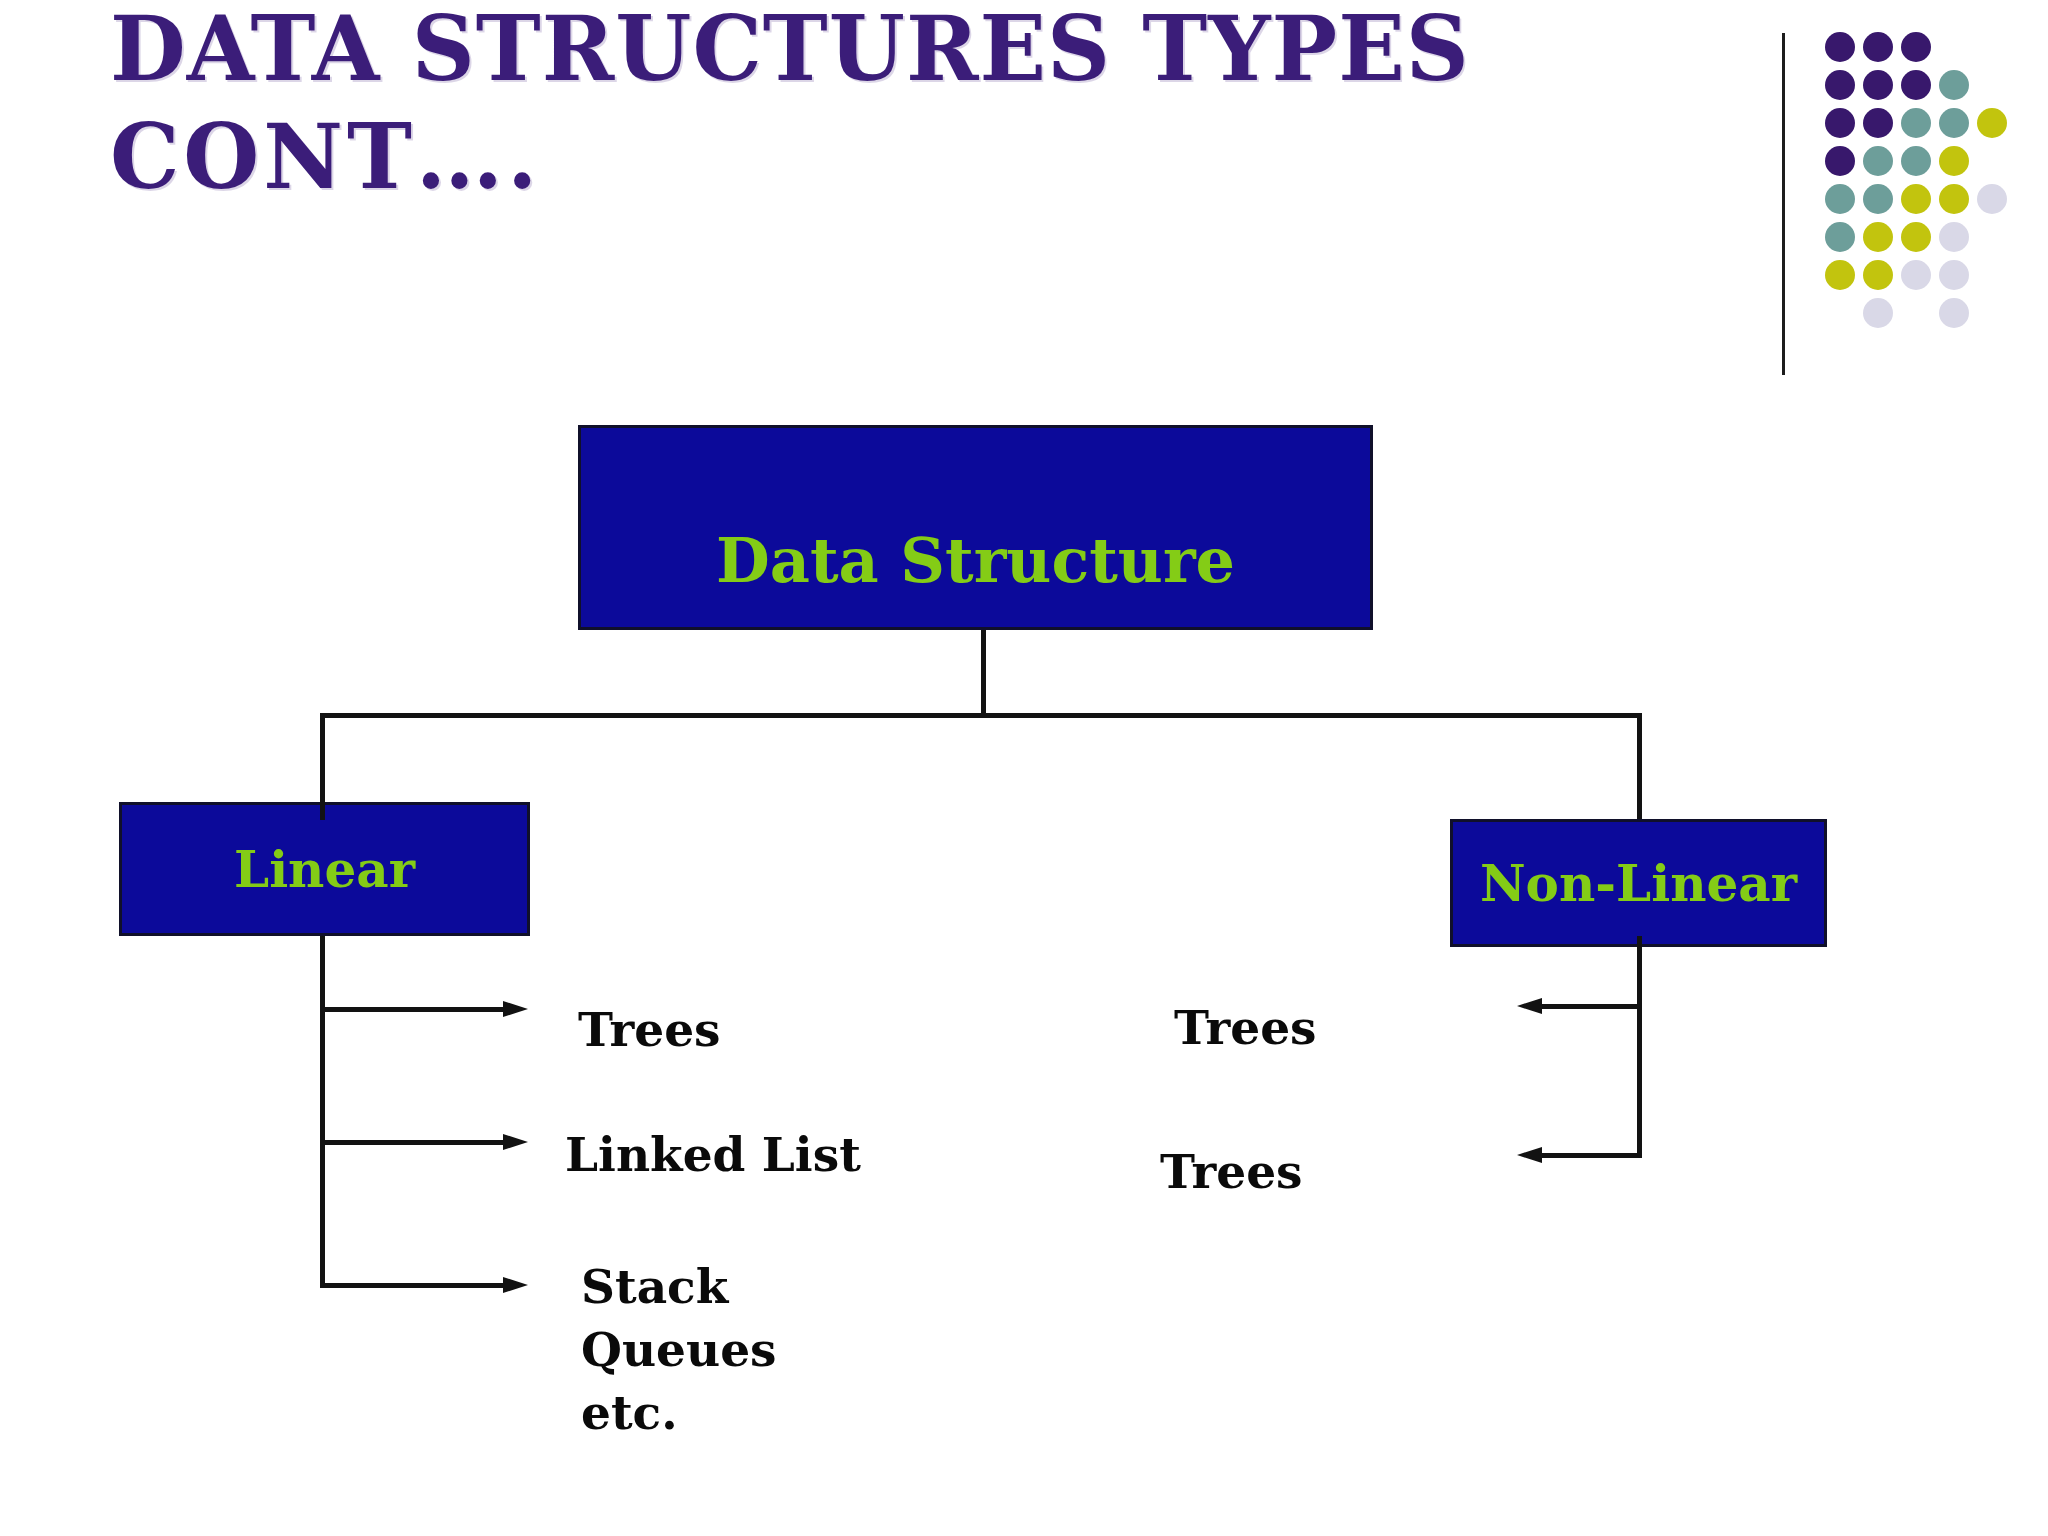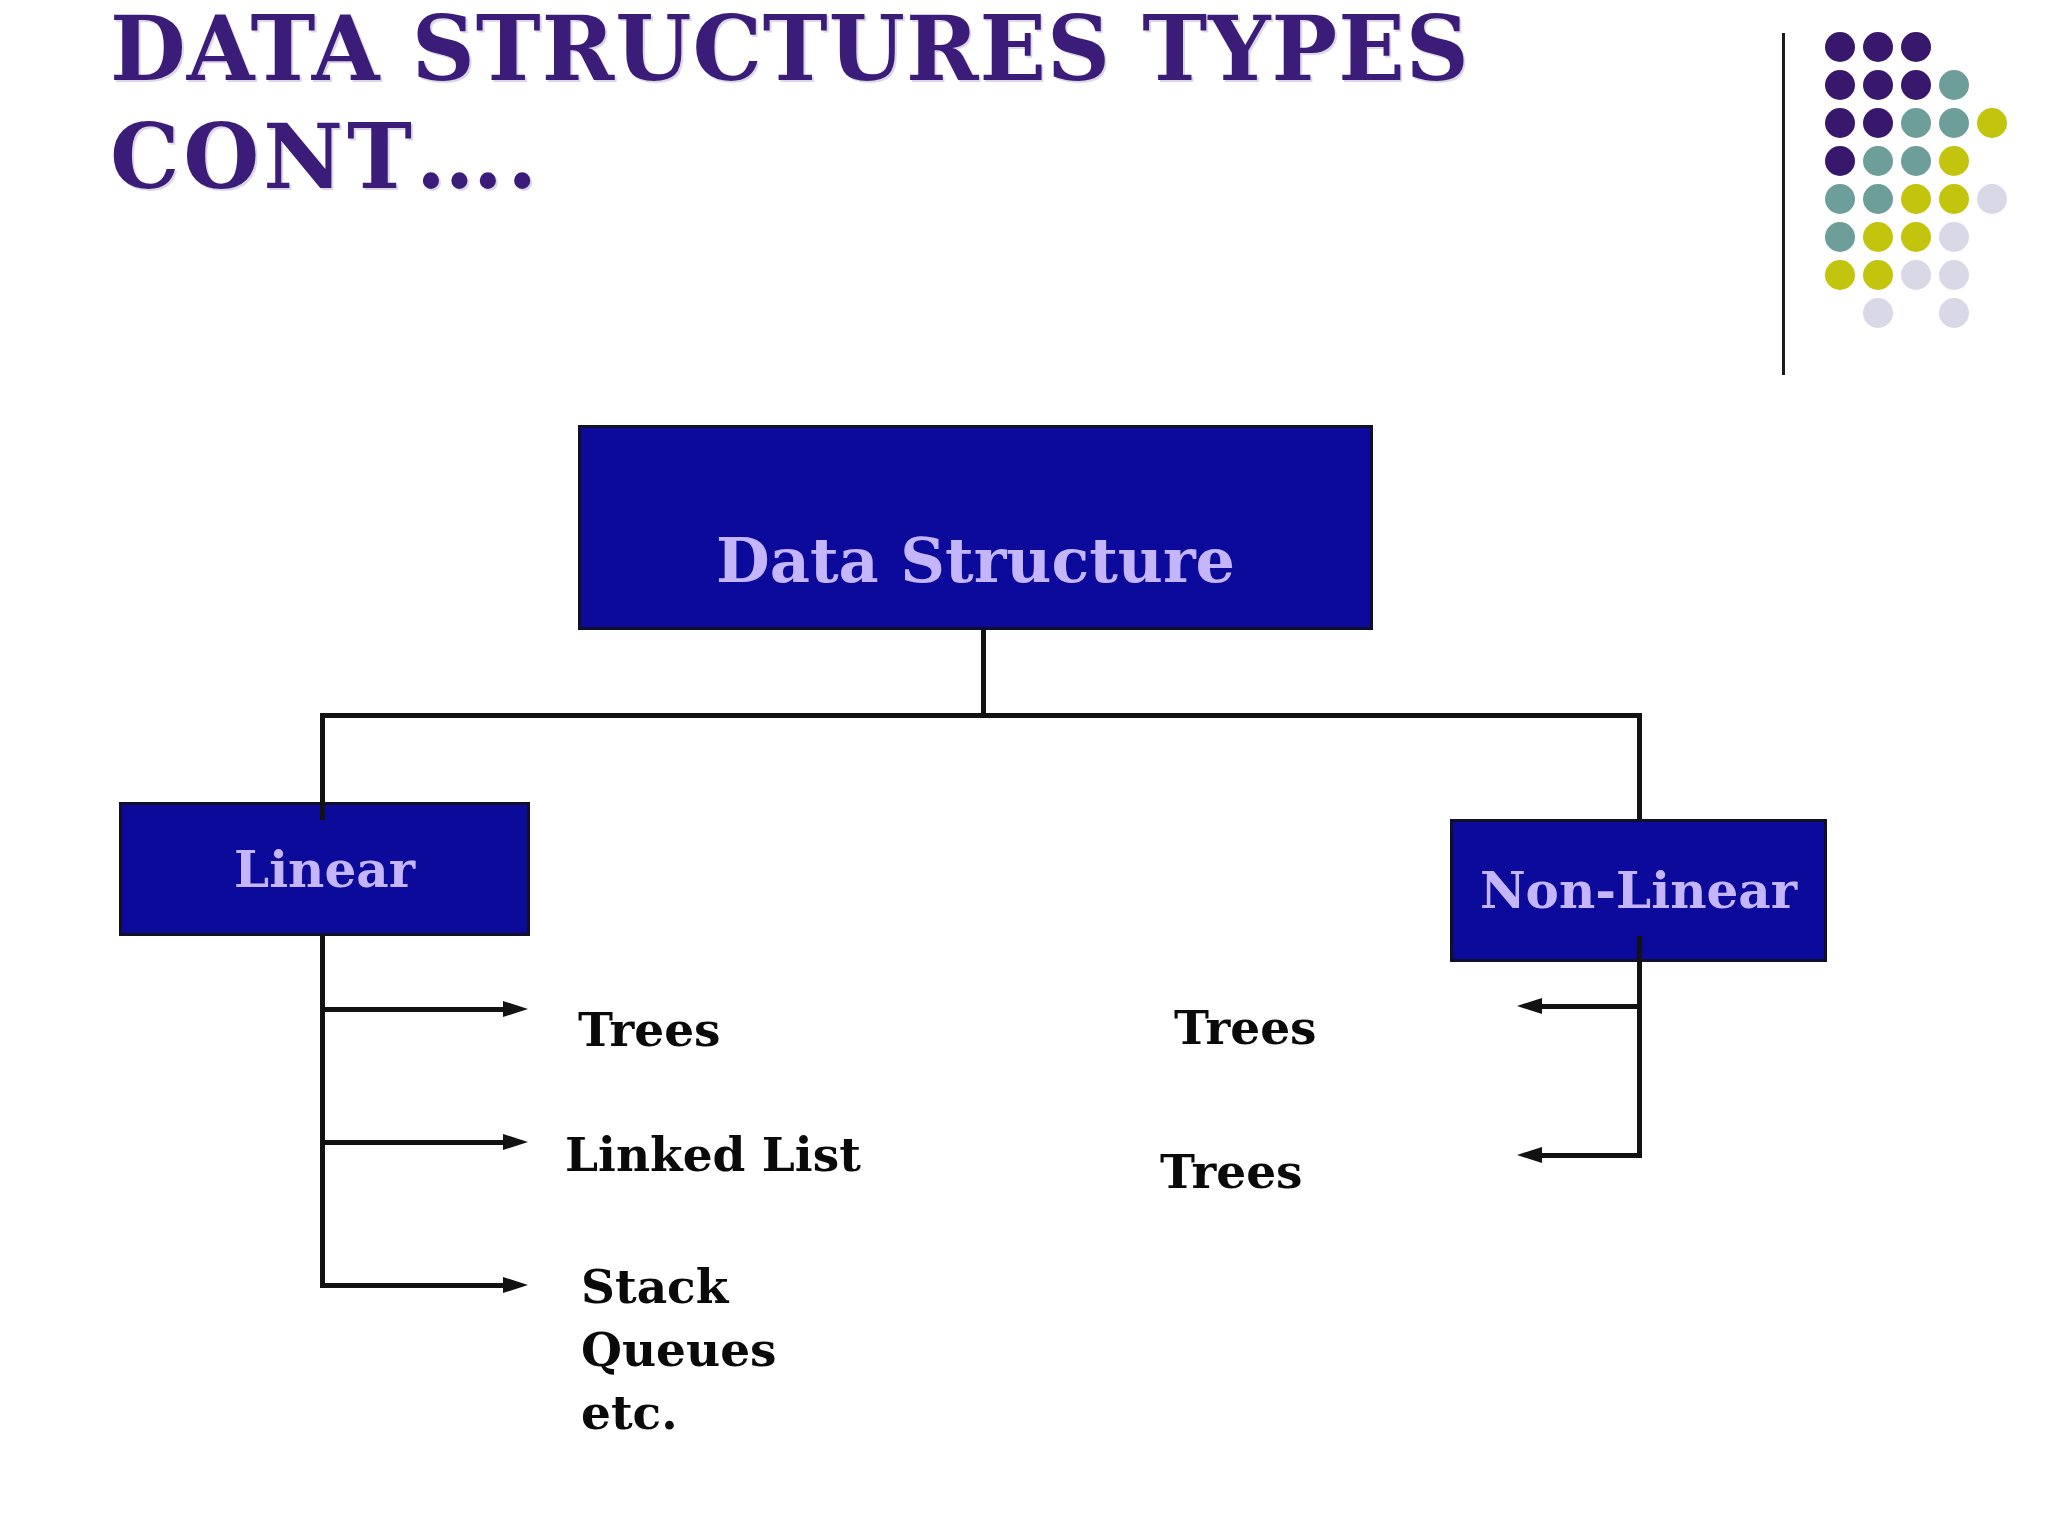"Data Structure" .node { color: #c4b5fd -> #84cc16 }
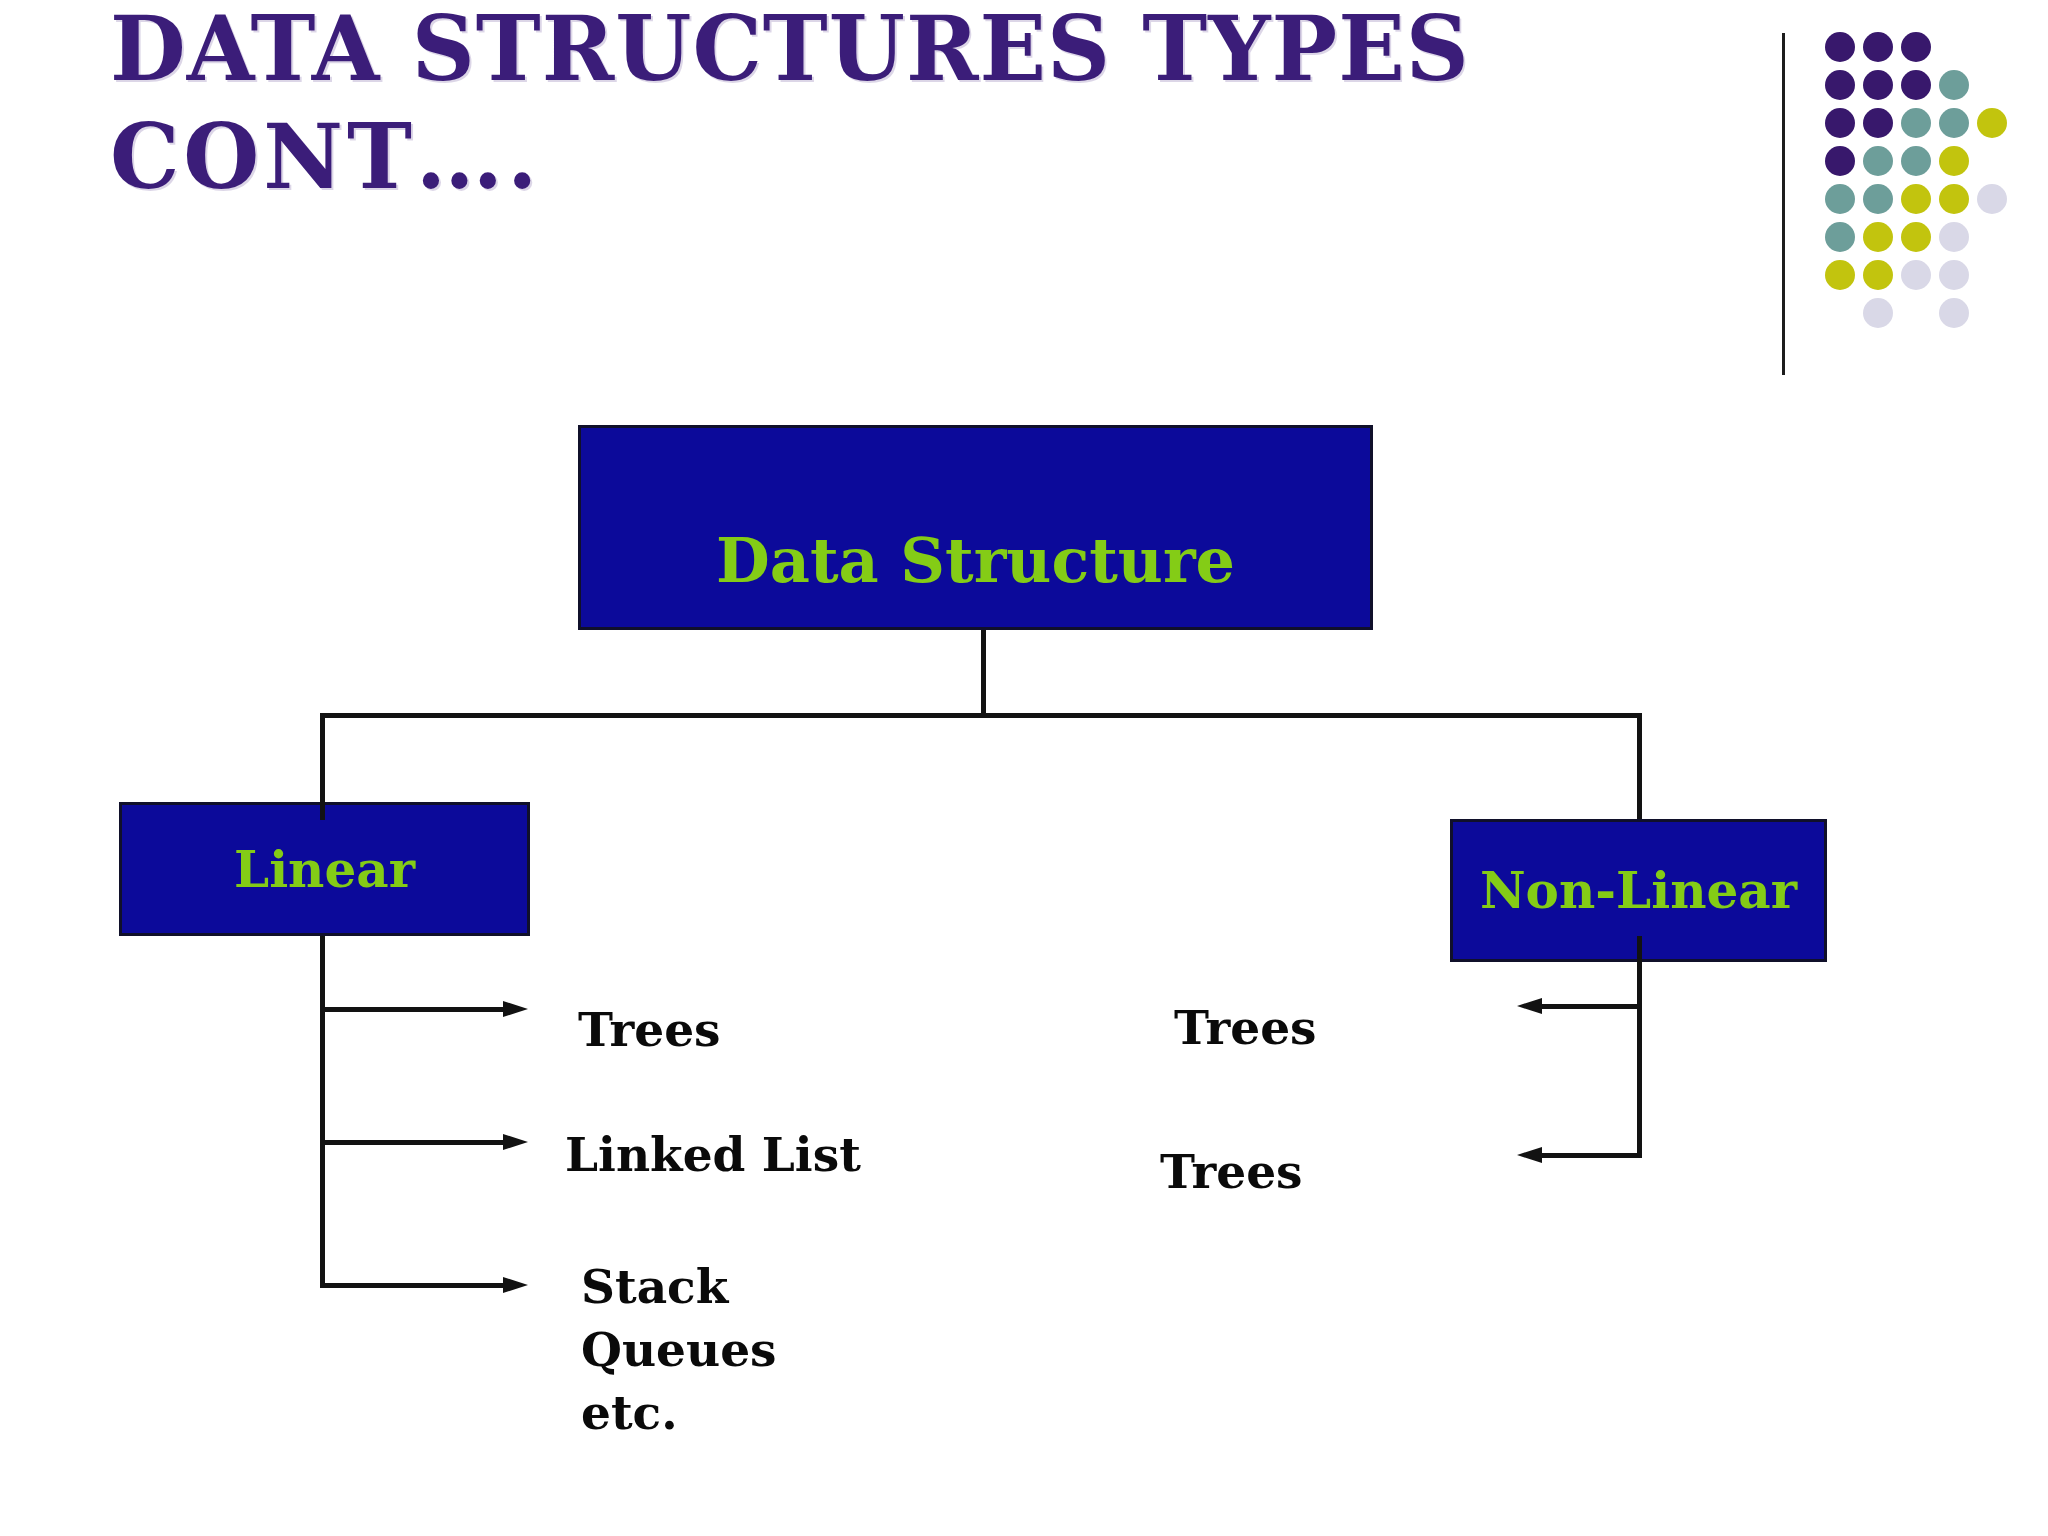"Non-Linear" #box-nonlinear { height: 143px -> 128px }
